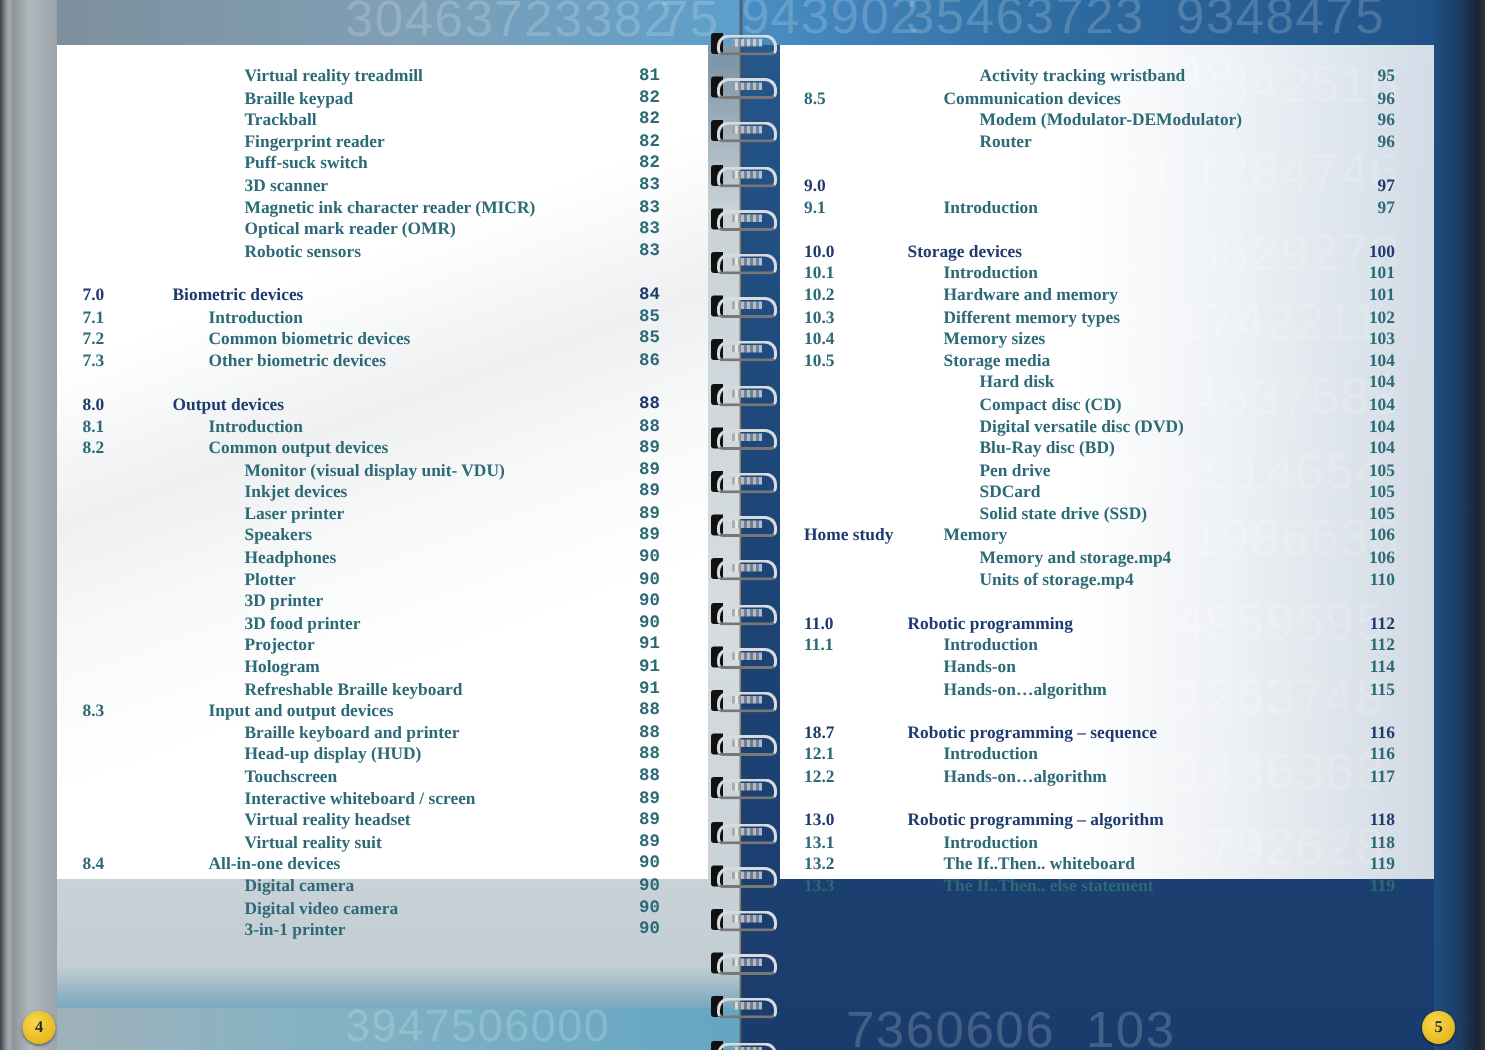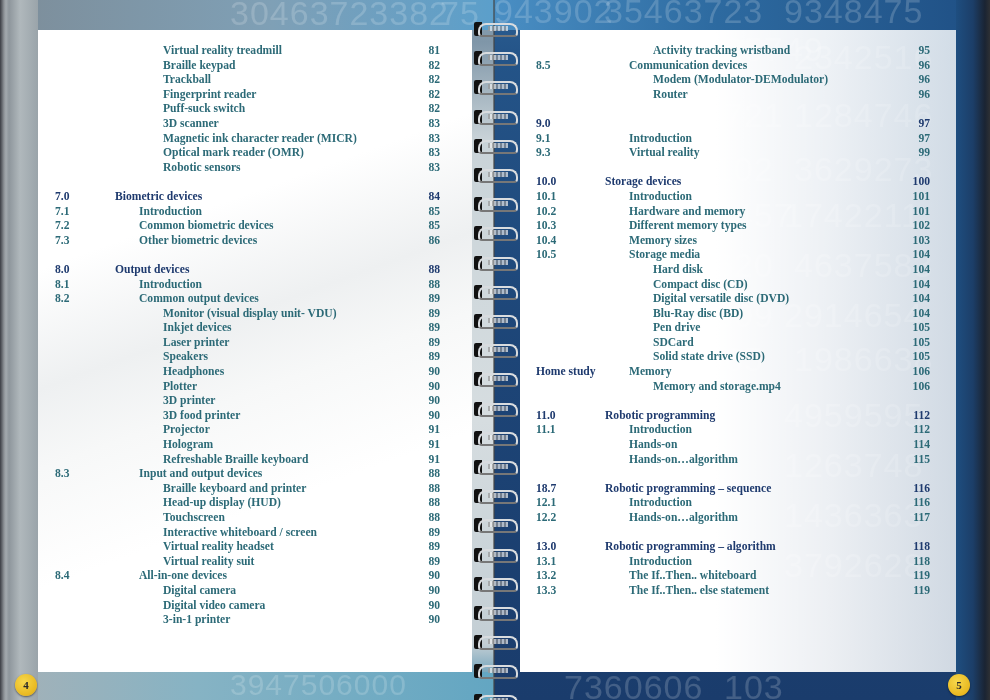"Virtual reality treadmill" .sheet { height: 642px -> 556px }
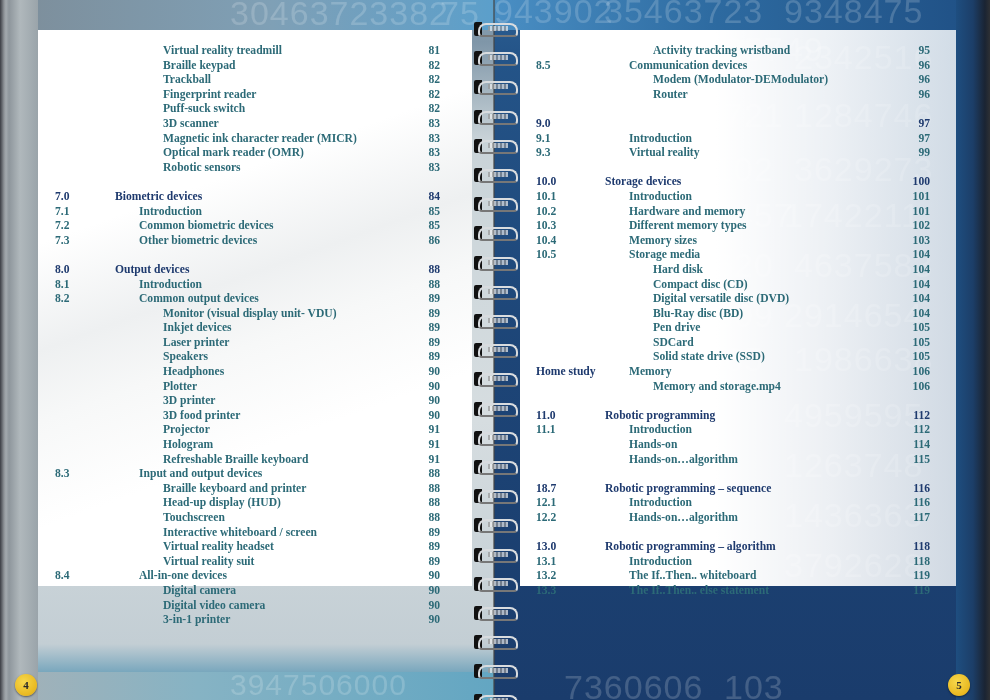"81" .page.left .toc .pg { font-family: none -> Liberation Mono, monospace }
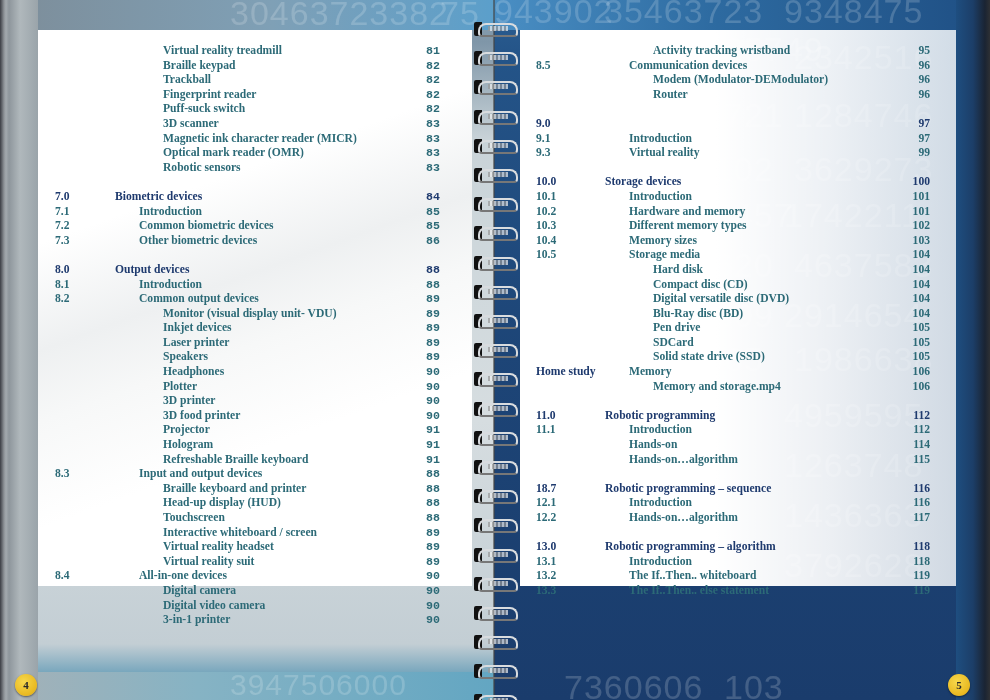"9.3" li.lvl-s { html: <li> <span>9.3</span> <span>Virtual reality</span> <span>99</span> </li> -> none }
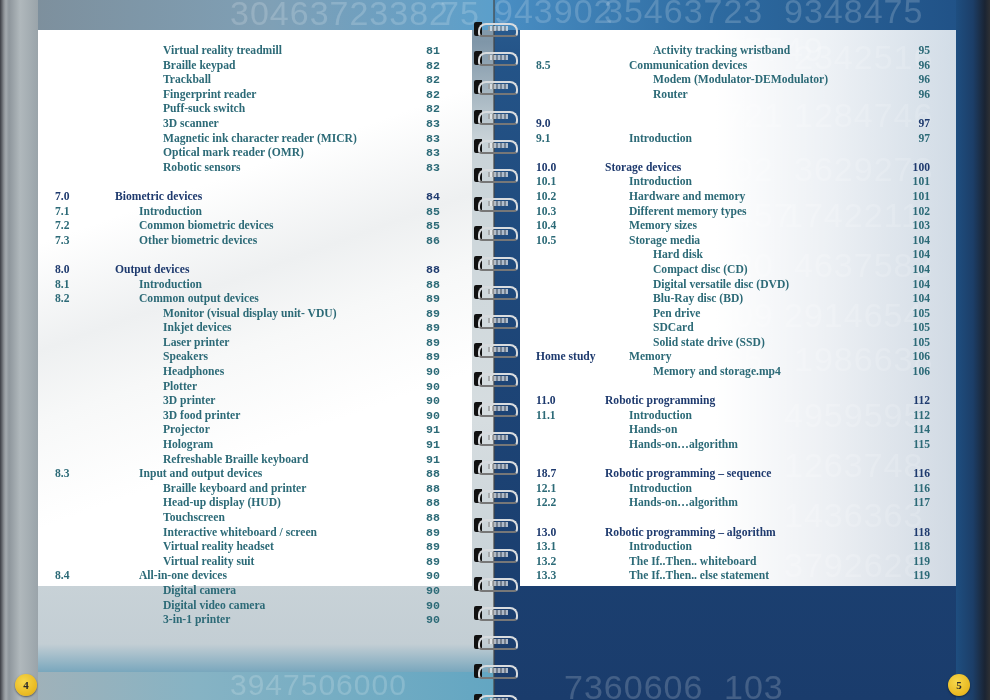"Units of storage.mp4" li.lvl-t { html: none -> <li> <span></span> <span>Units of storage.mp4</span> <span>110</span> </li> }
